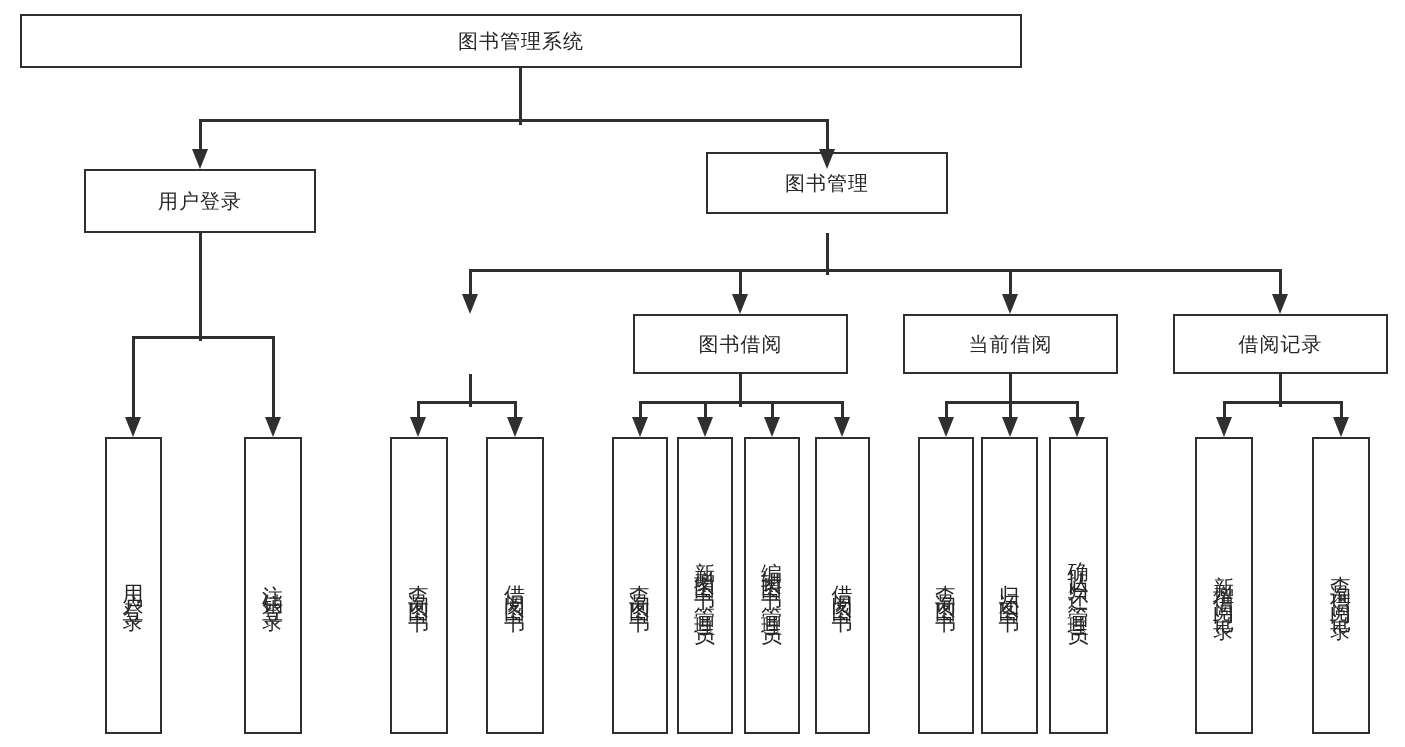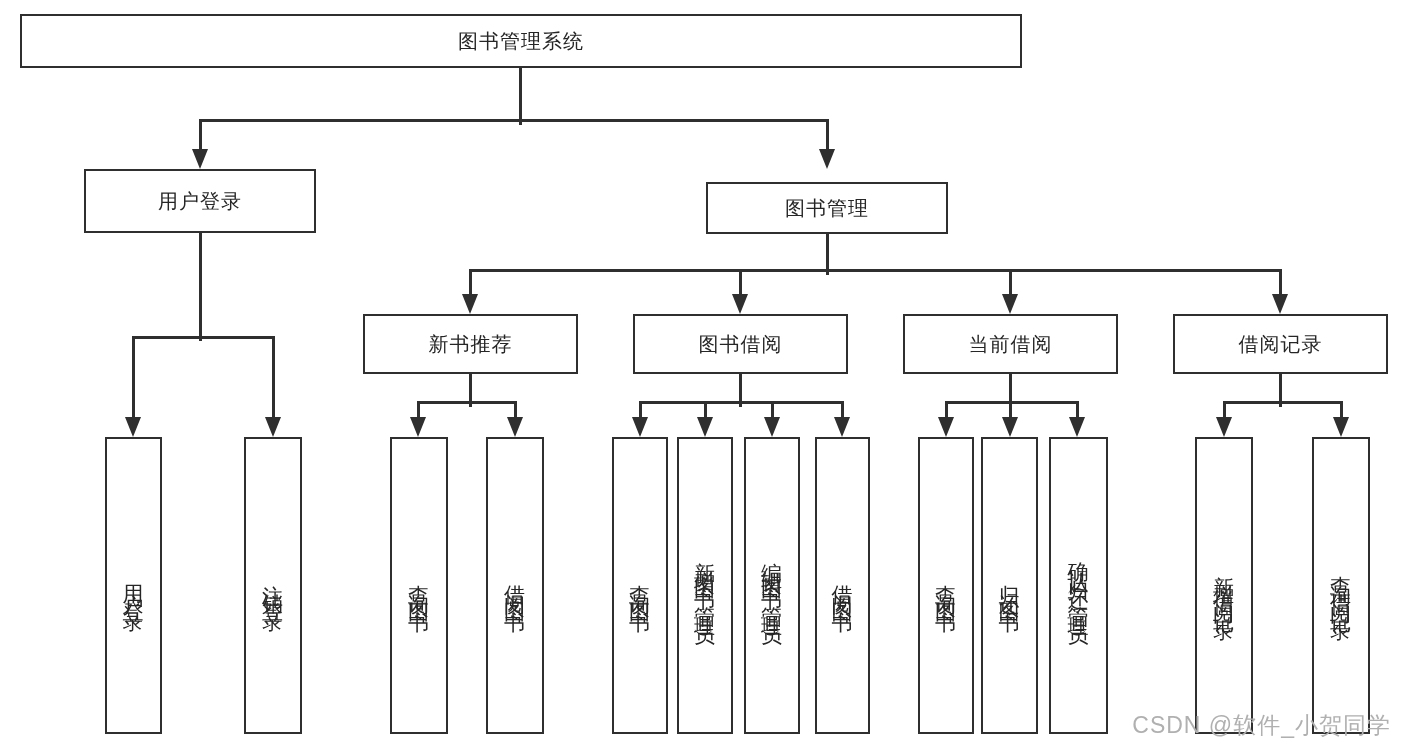"图书管理" div.box { height: 52px -> 62px; top: 182px -> 152px }
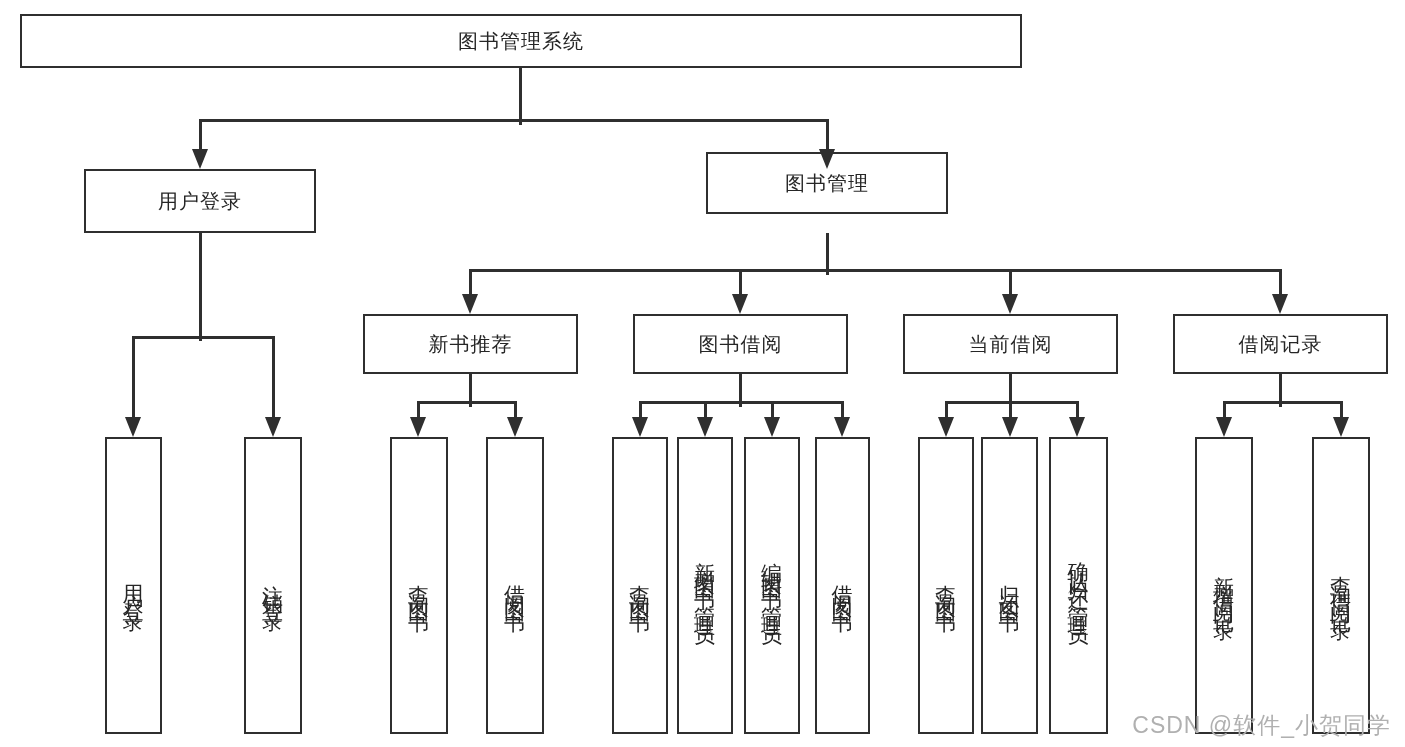"新书推荐" div.box { html: <div>新书推荐</div> -> none }
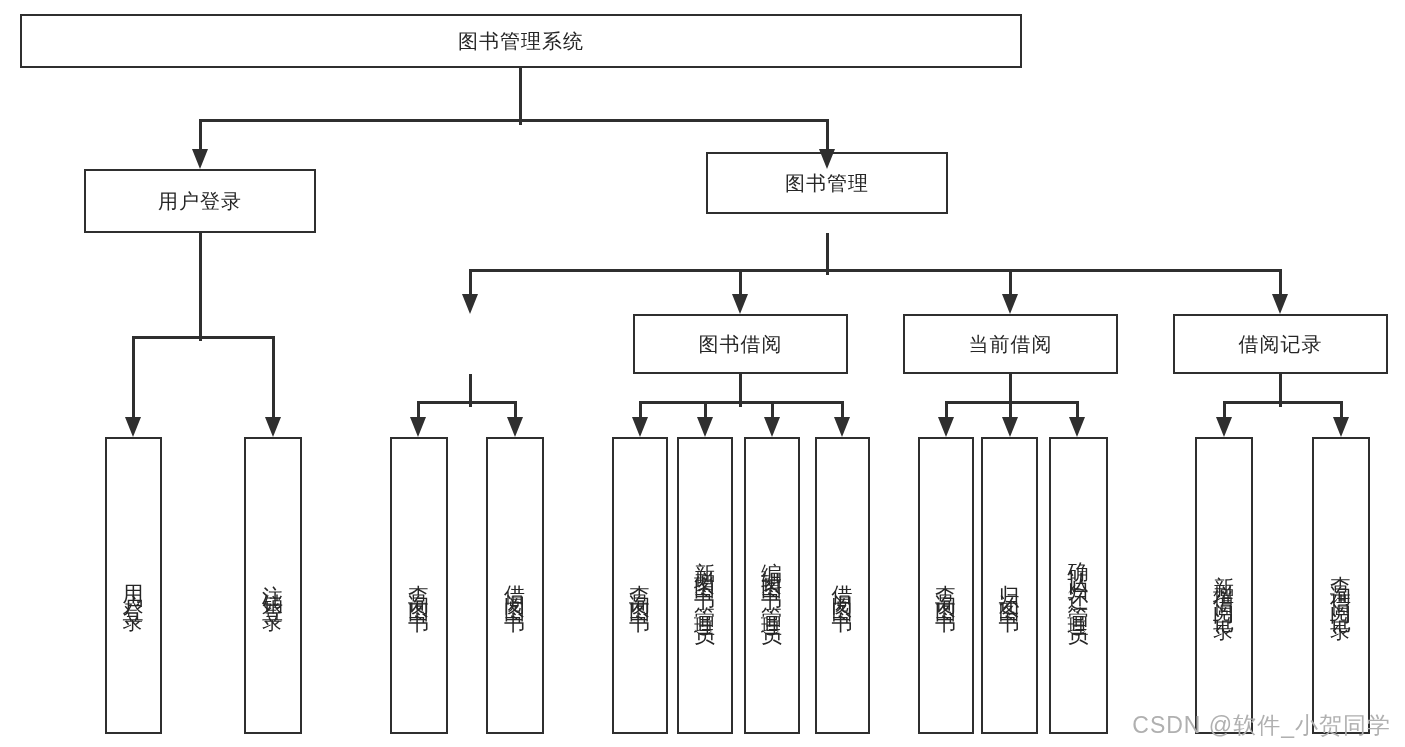"CSDN @软件_小贺同学" div.watermark { html: <div>CSDN @软件_小贺同学</div> -> none }
